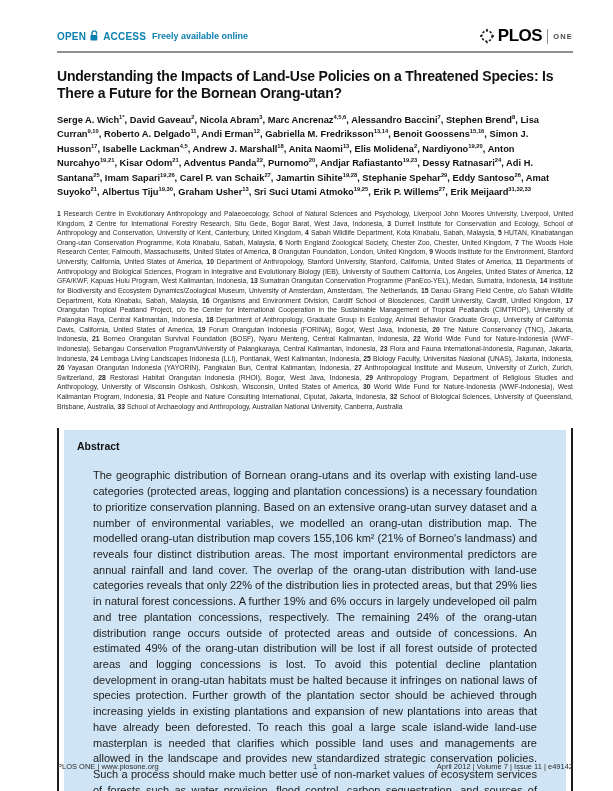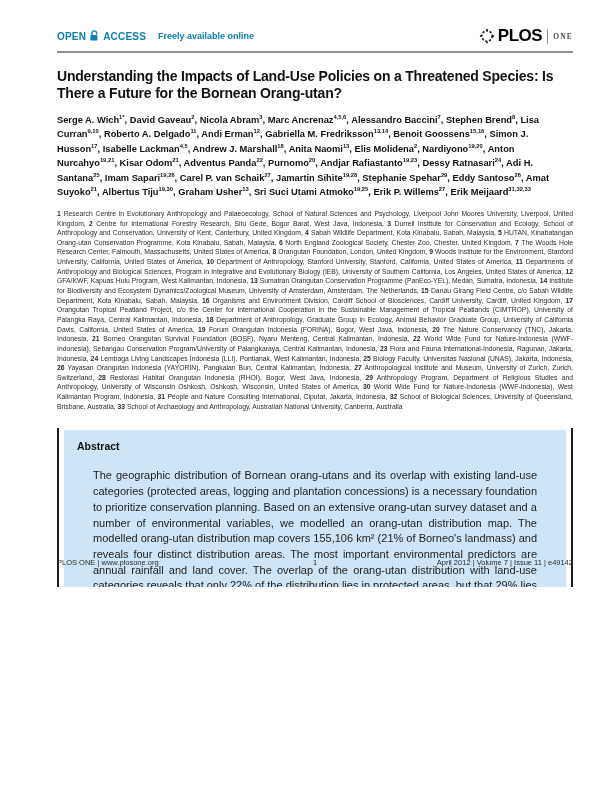"OPEN" .page { height: 587px -> 791px }
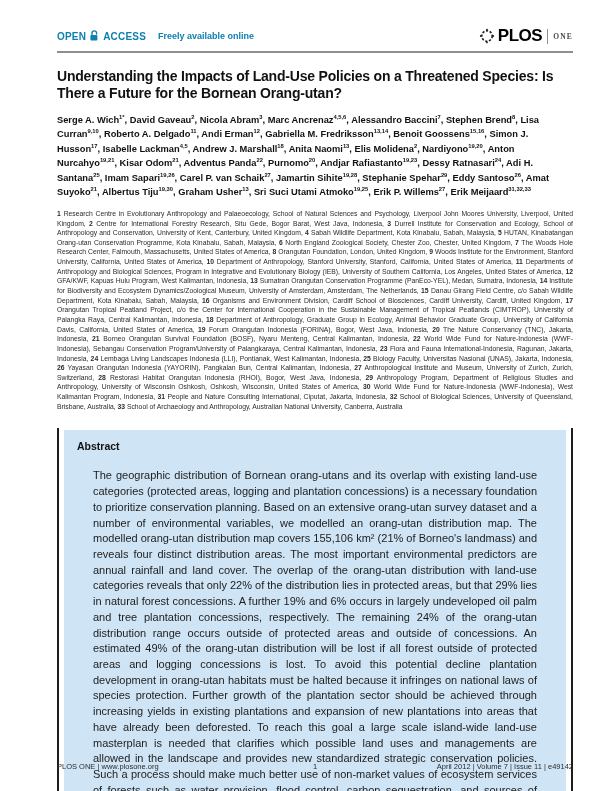"Freely available online" .oa-tagline { margin-left: 12px -> 6px }
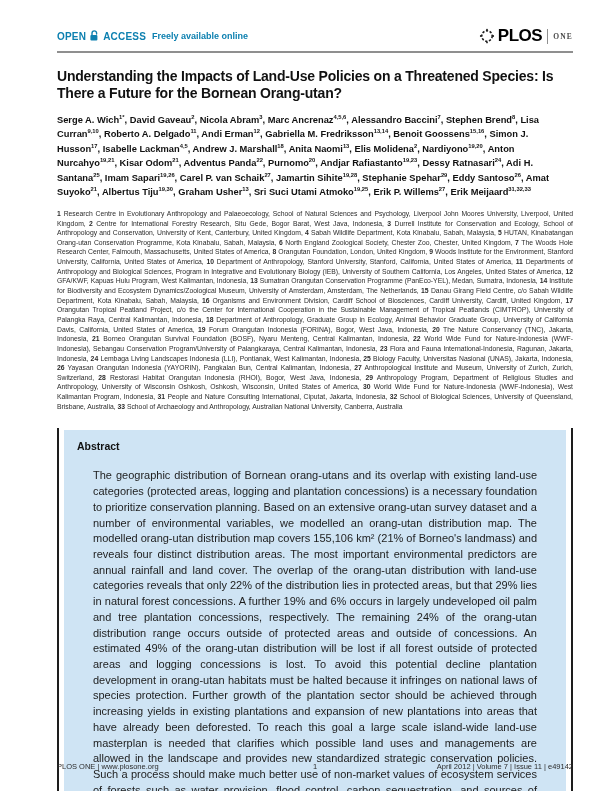"ONE" .plos-one { font-family: Liberation Serif, serif -> none }
